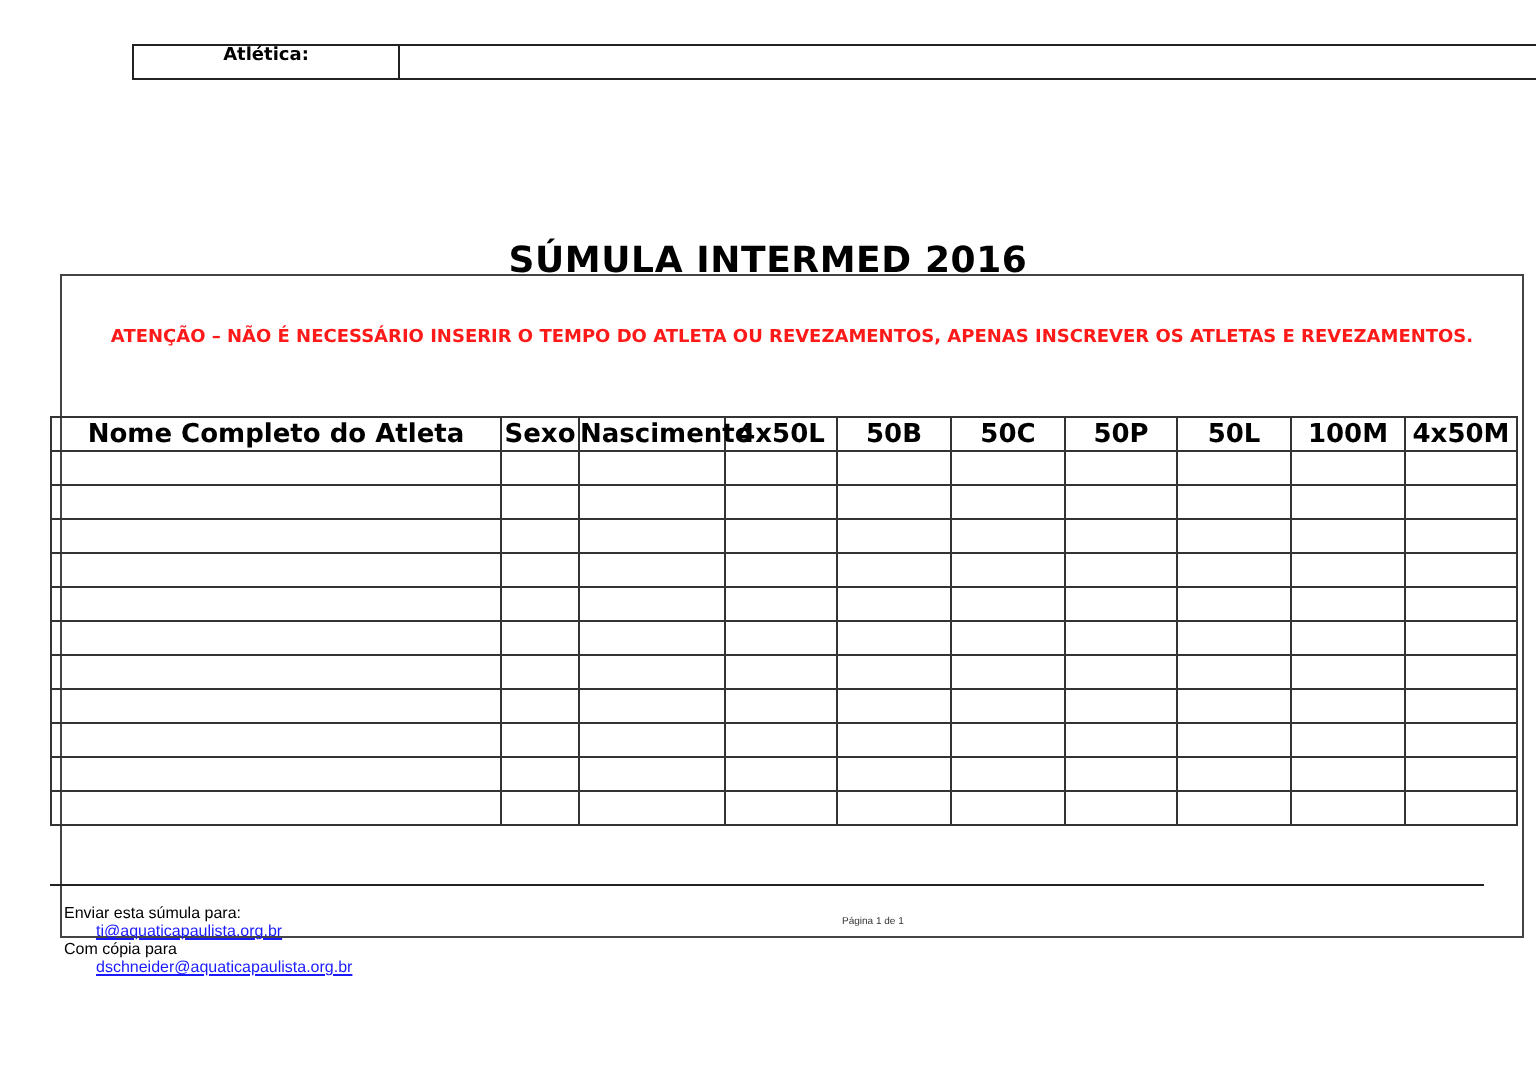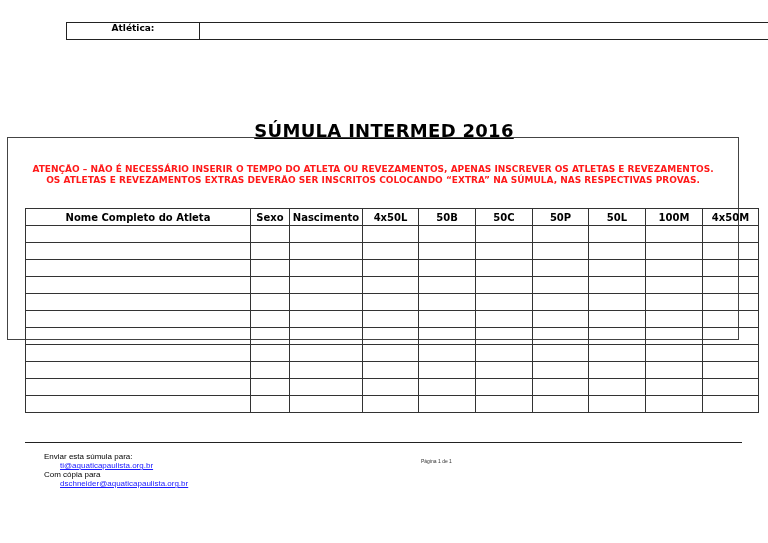"ATENÇÃO – NÃO É NECESSÁRIO" .main-box { height: 203px -> 332px; left: 7px -> 30px }
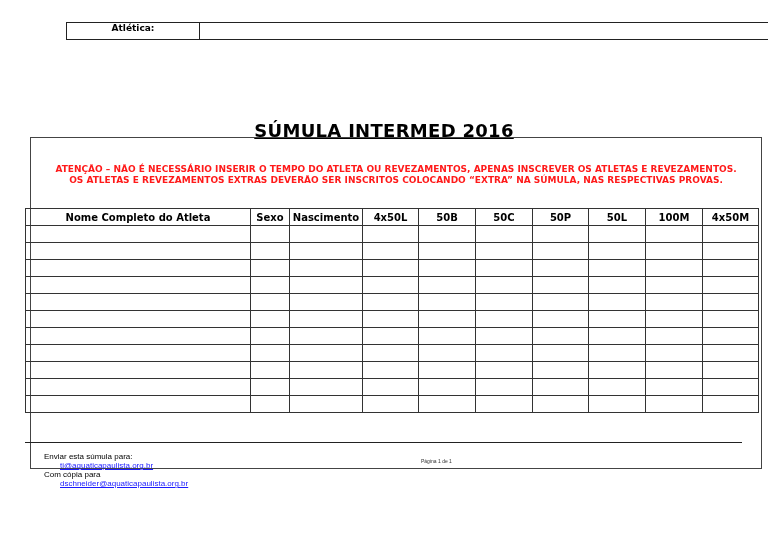"OS ATLETAS E REVEZAMENTOS EXTRAS" div { html: <div>OS ATLETAS E REVEZAMENTOS EXTRAS DEVERÃO SER INSCRITOS COLOCANDO “EXTRA” NA SÚMULA, NAS RESPECTIVAS PROVAS.</div> -> none }
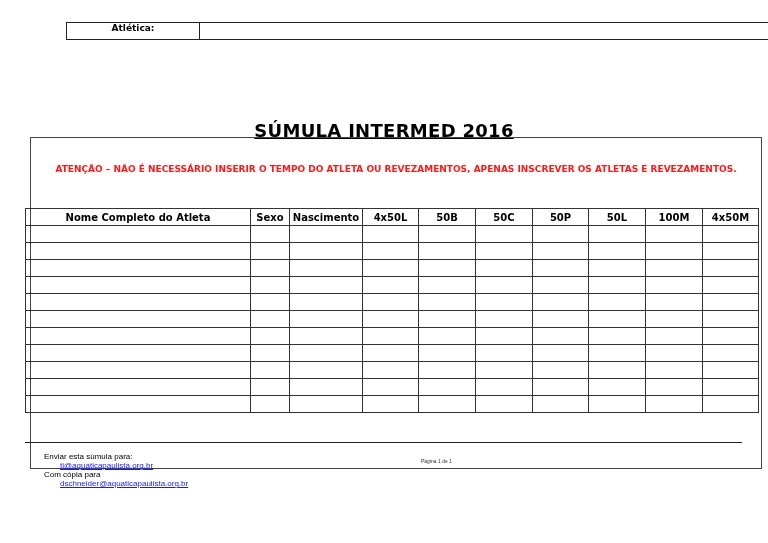"Nome Completo do Atleta" table.grid th { font-size: 10px -> 13px }
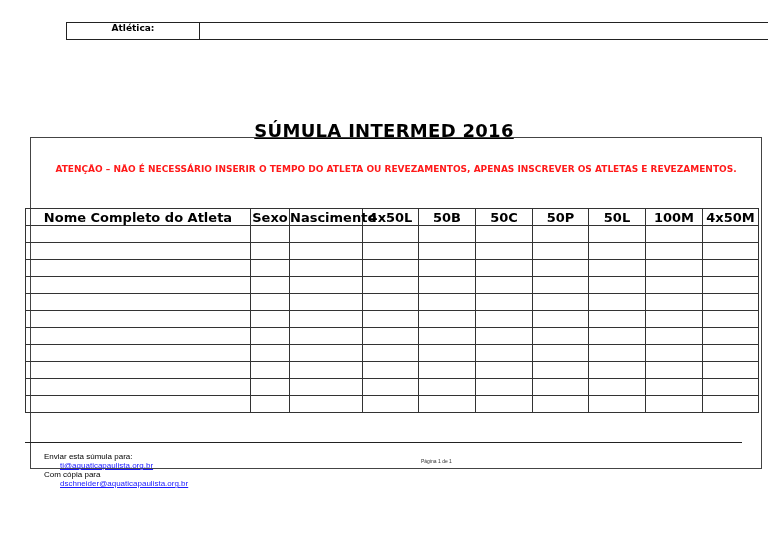"Enviar esta súmula para:" .footer-left { left: 44px -> 32px }
